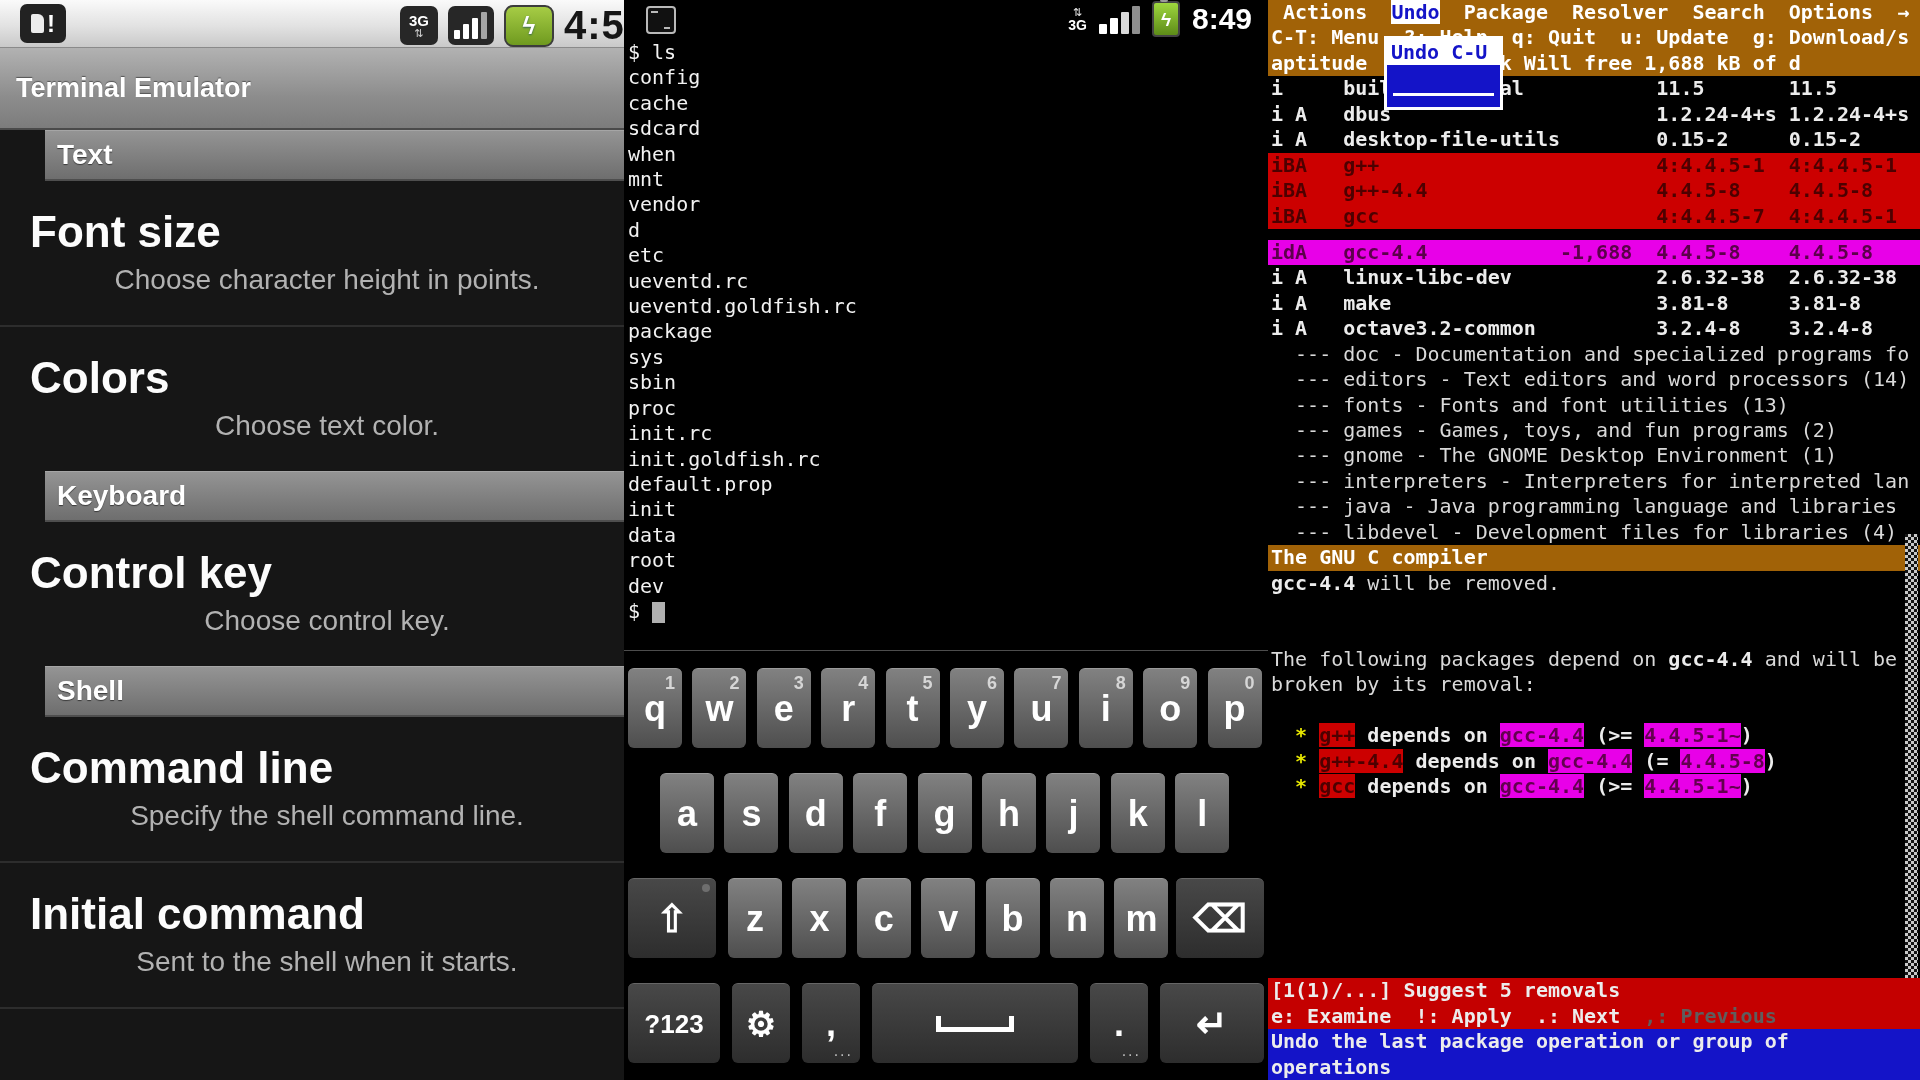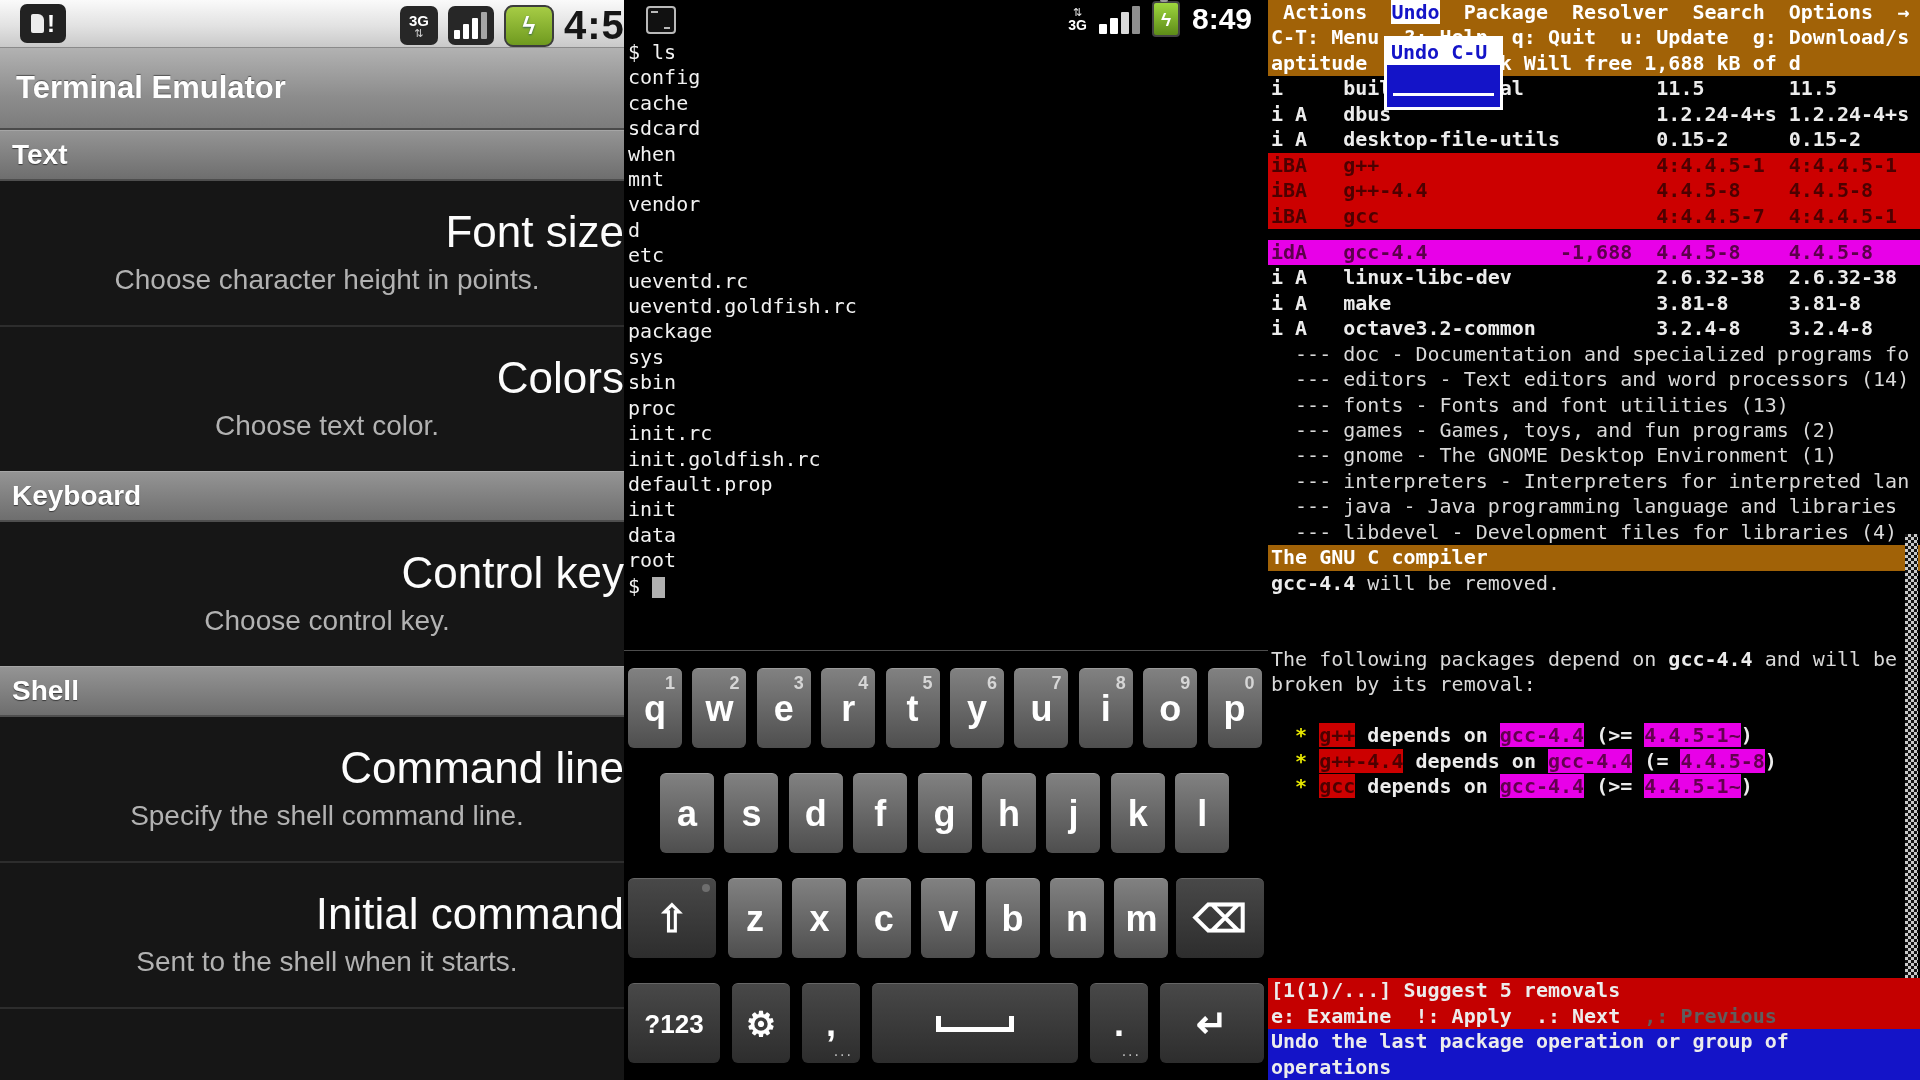"Terminal Emulator" .l-title span { font-size: 31px -> 27px }
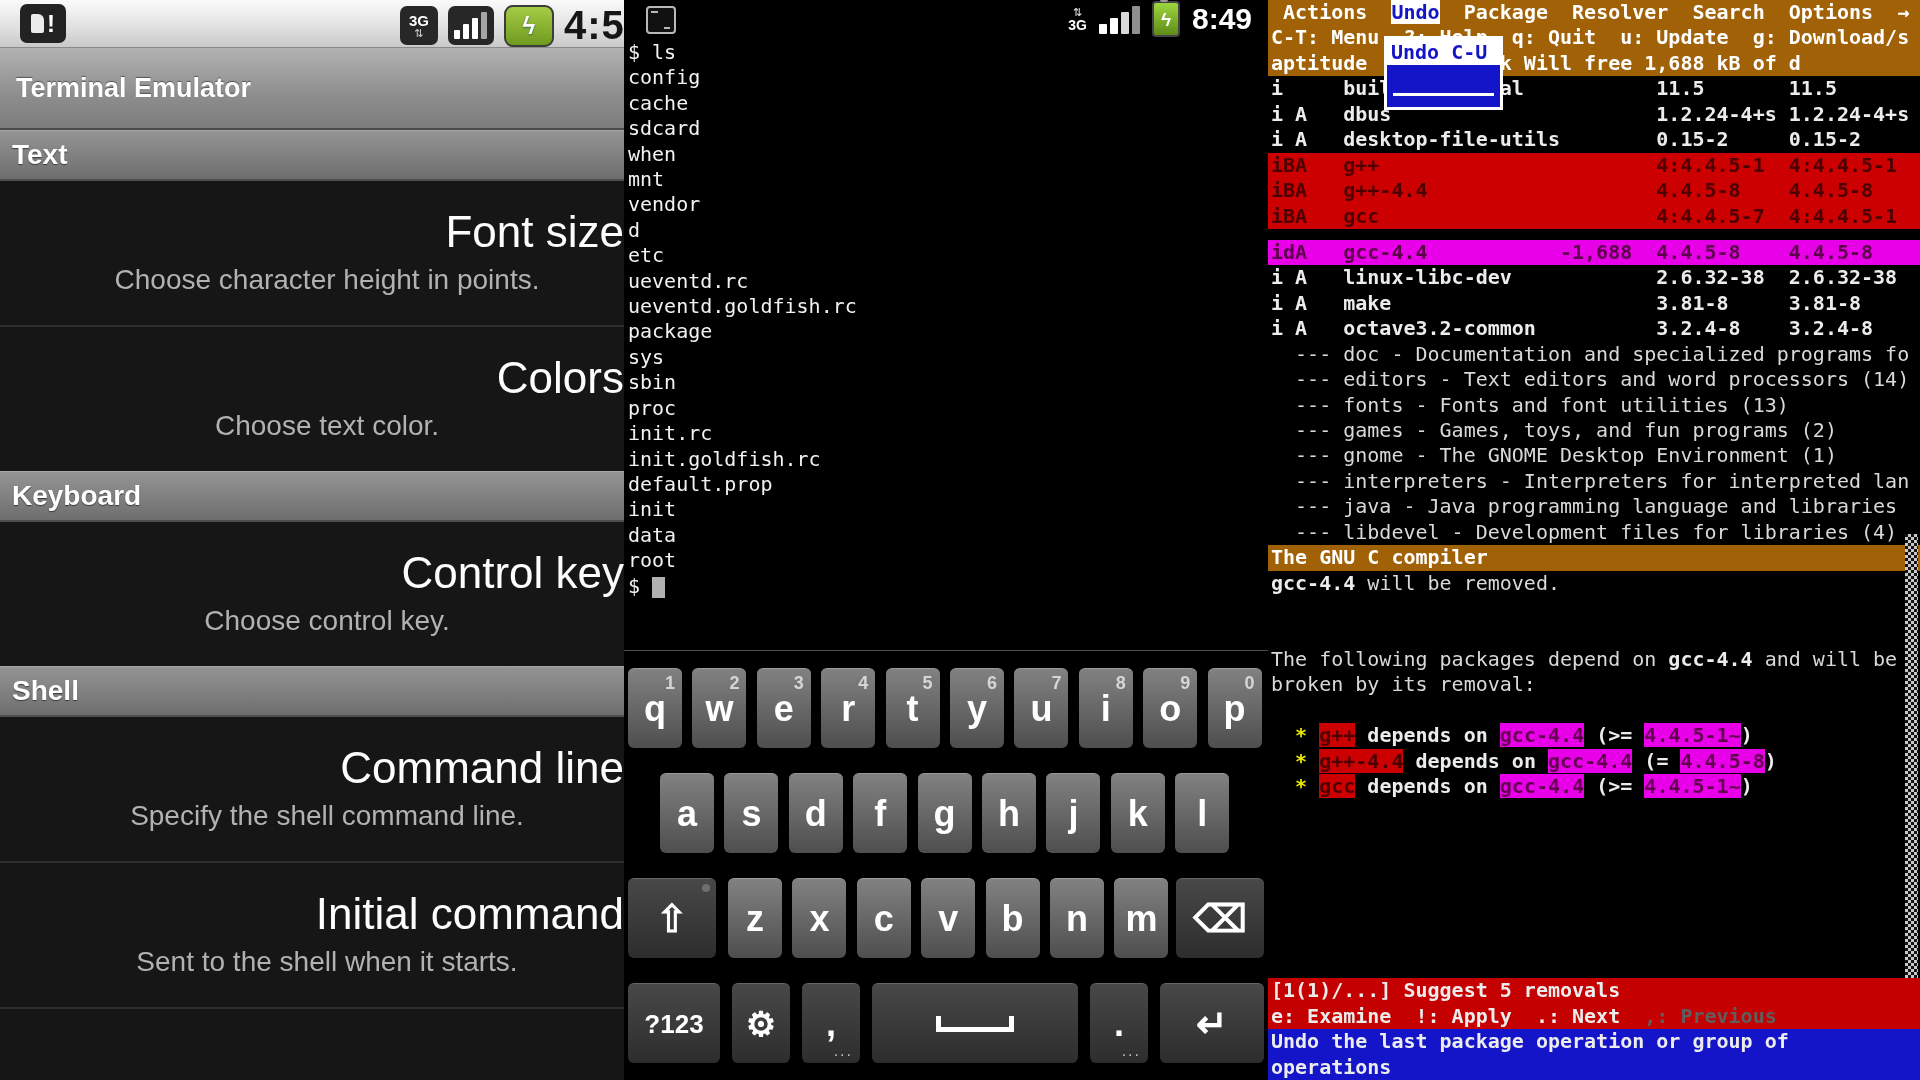"Text" .sec-header { margin-left: none -> 45px }
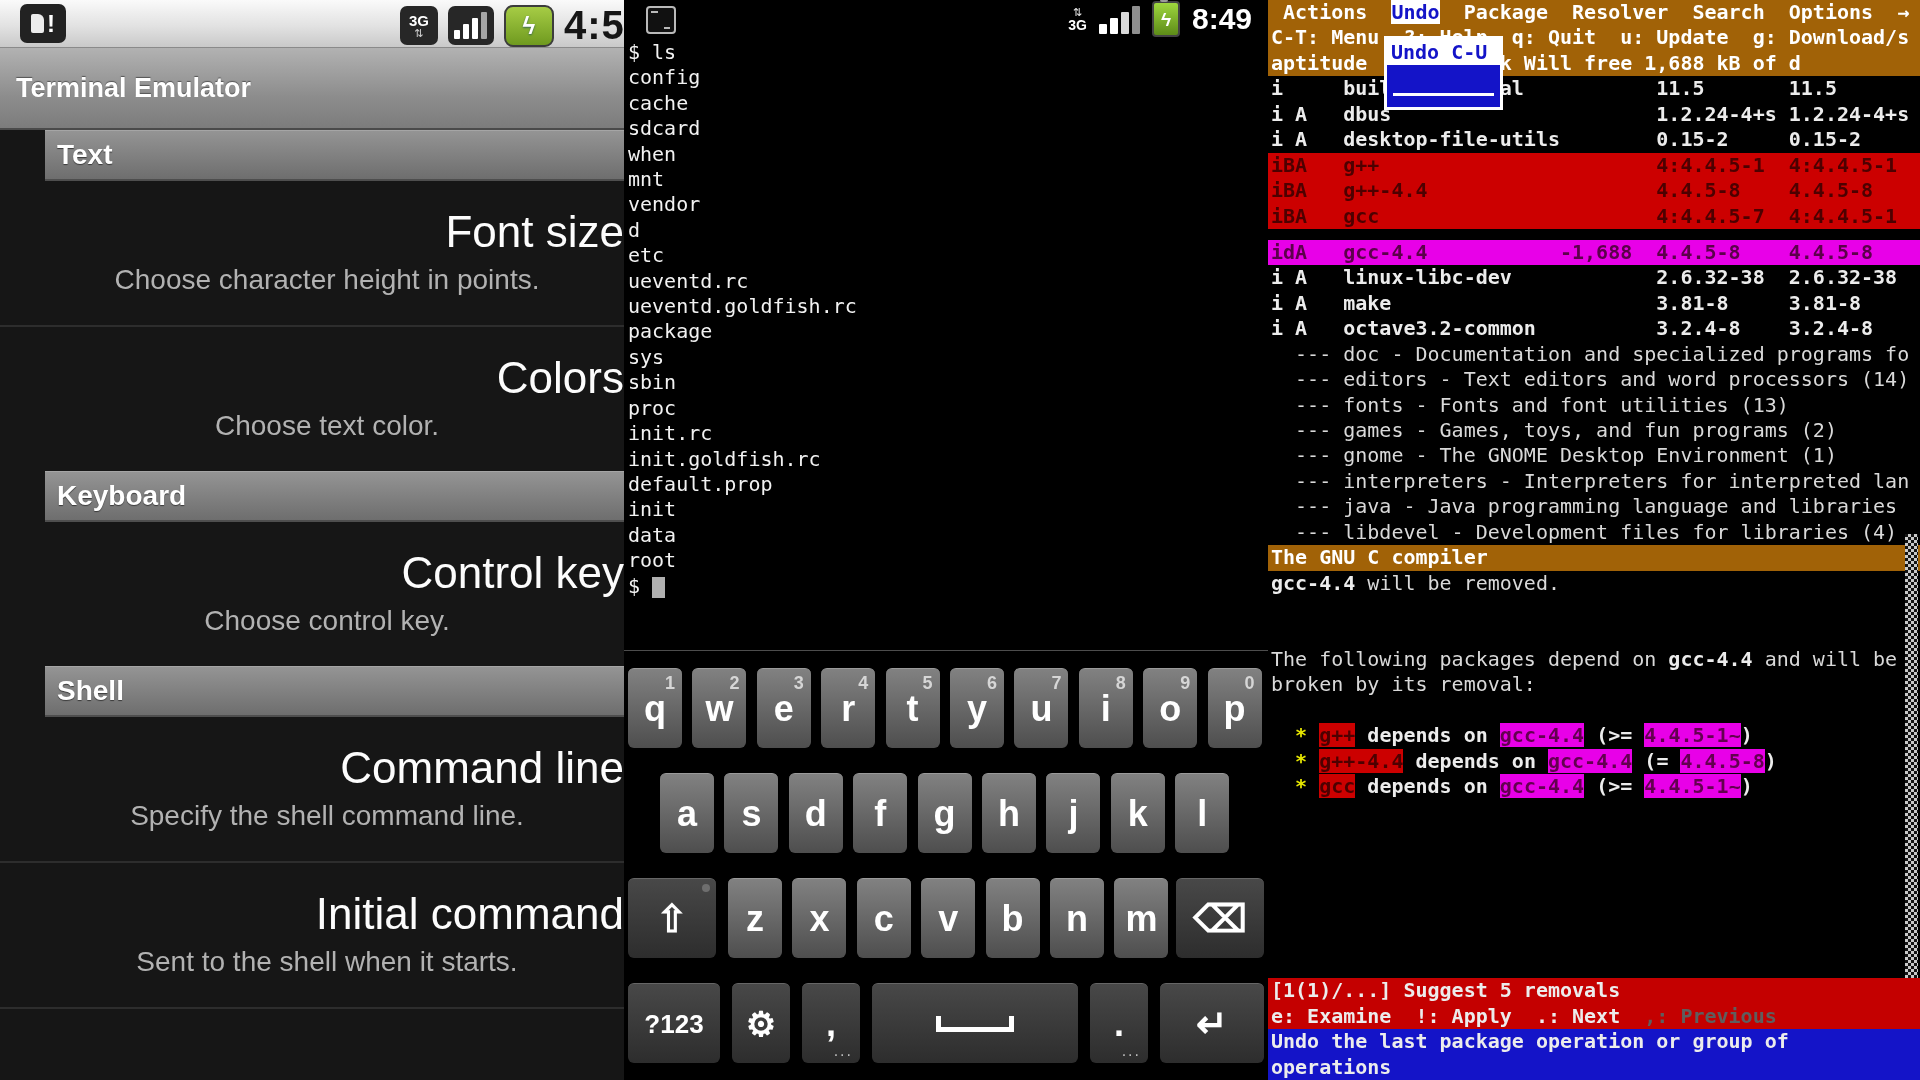"Font size" .set-title { font-weight: 400 -> 700; text-align: right -> none }
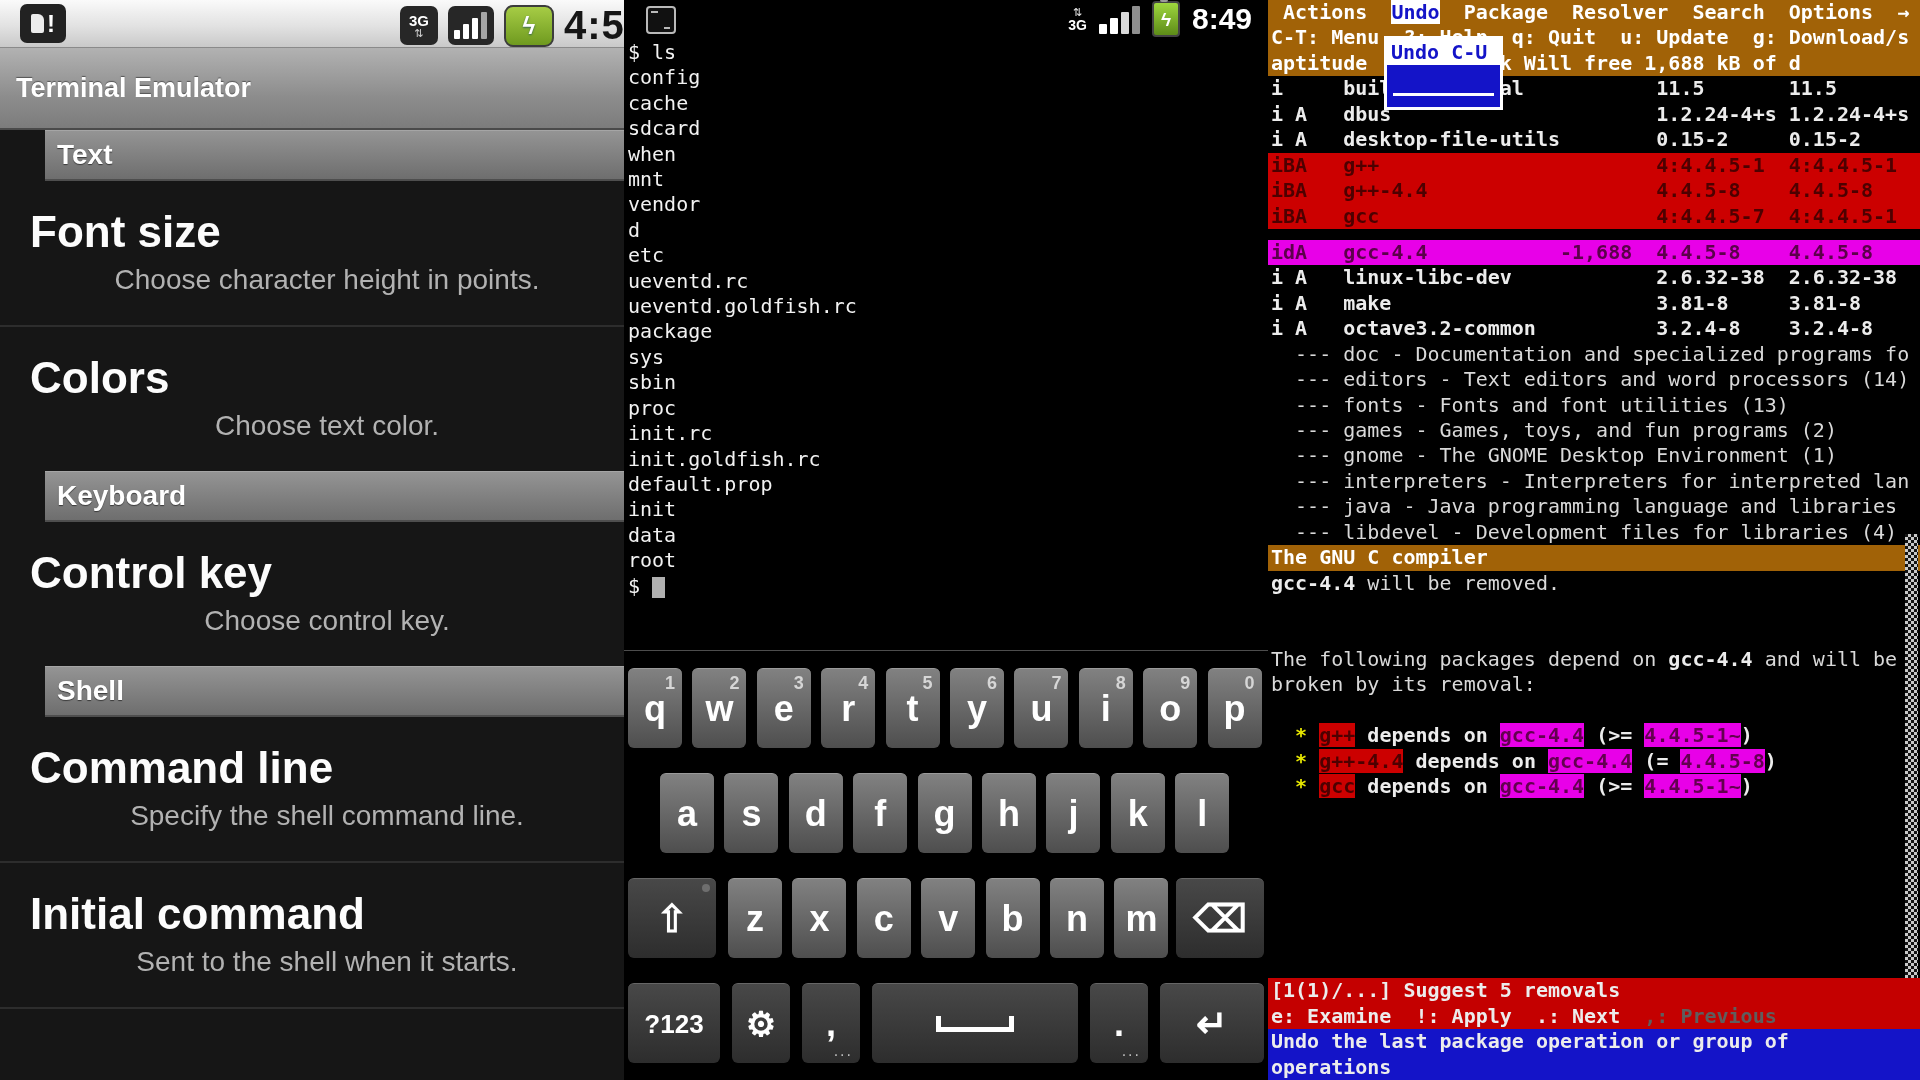"dev" div.t-line { html: none -> <div><span>dev</span></div> }
